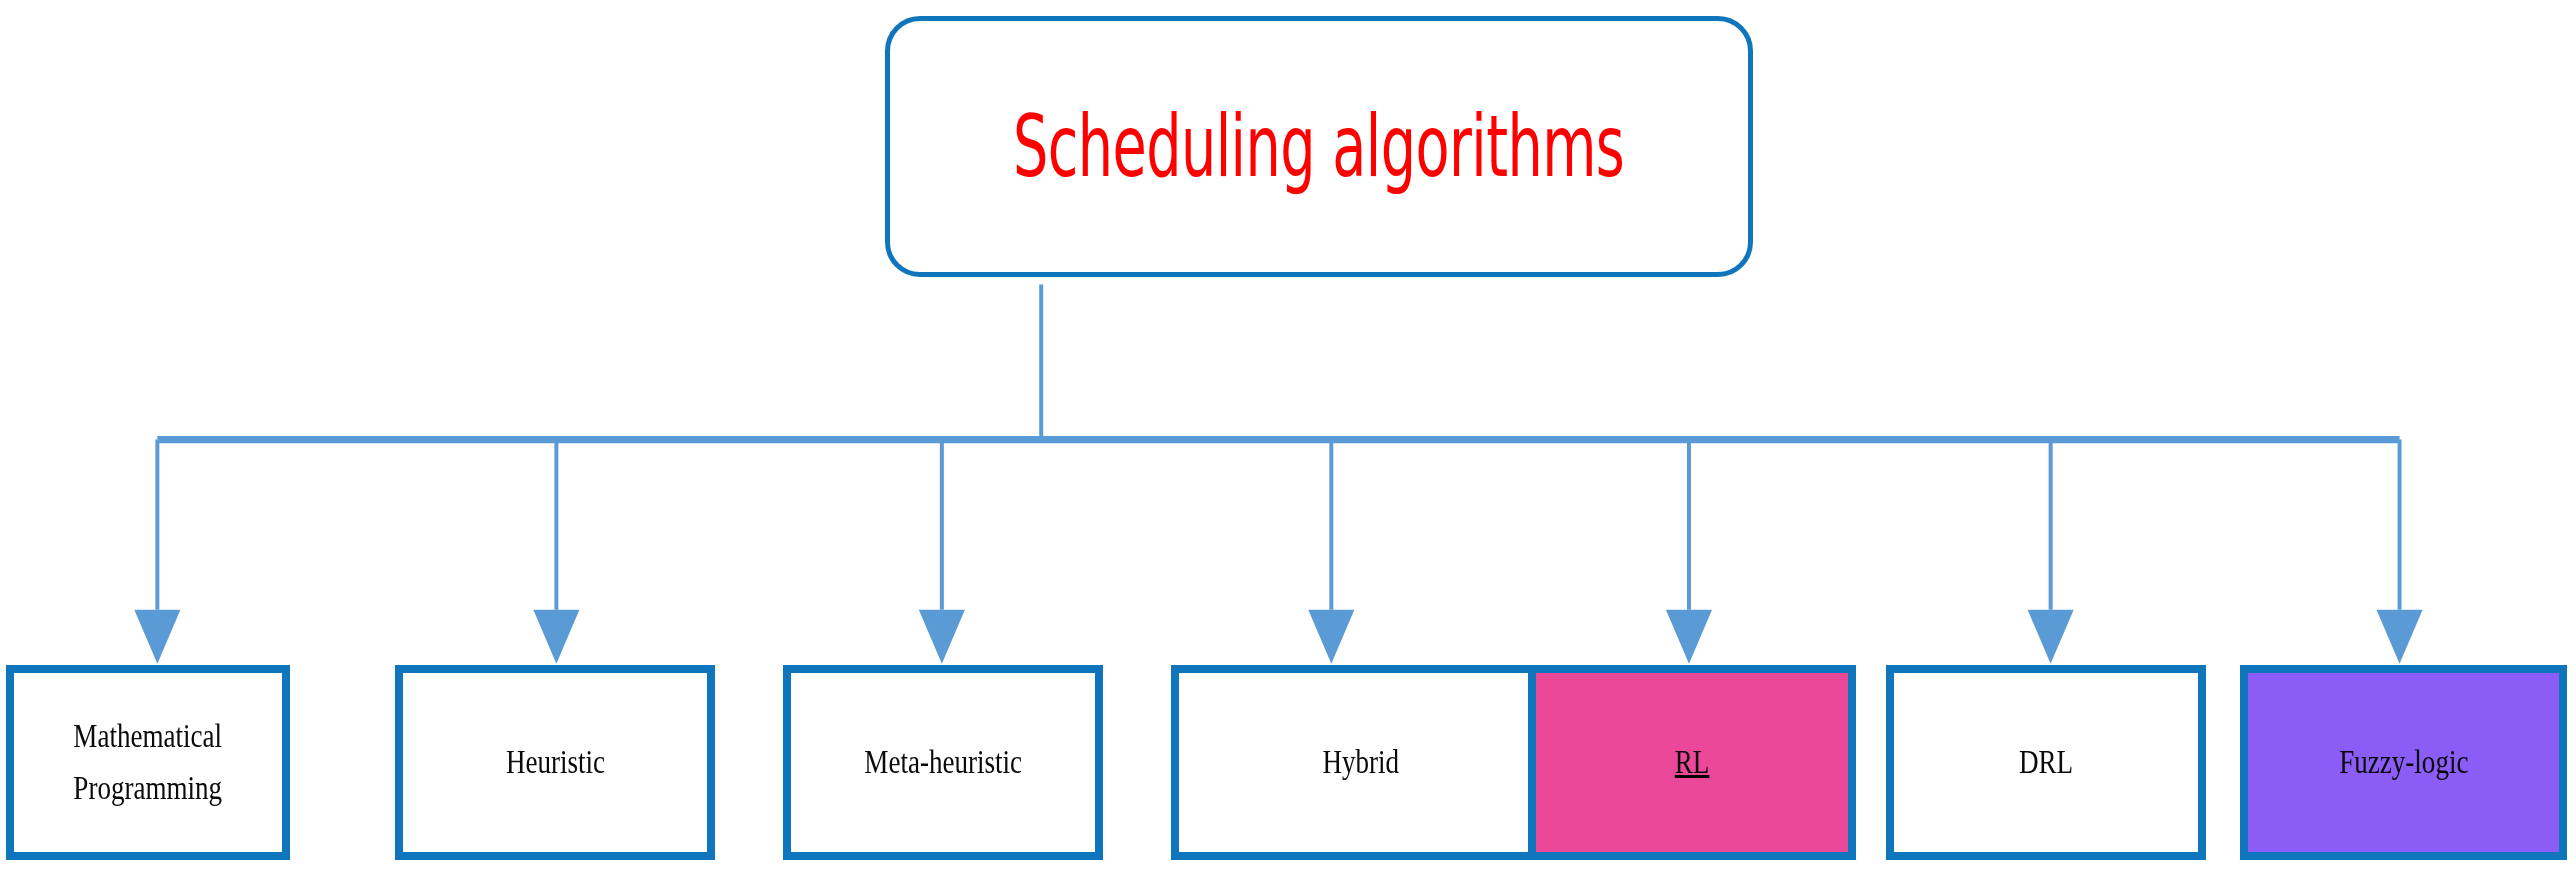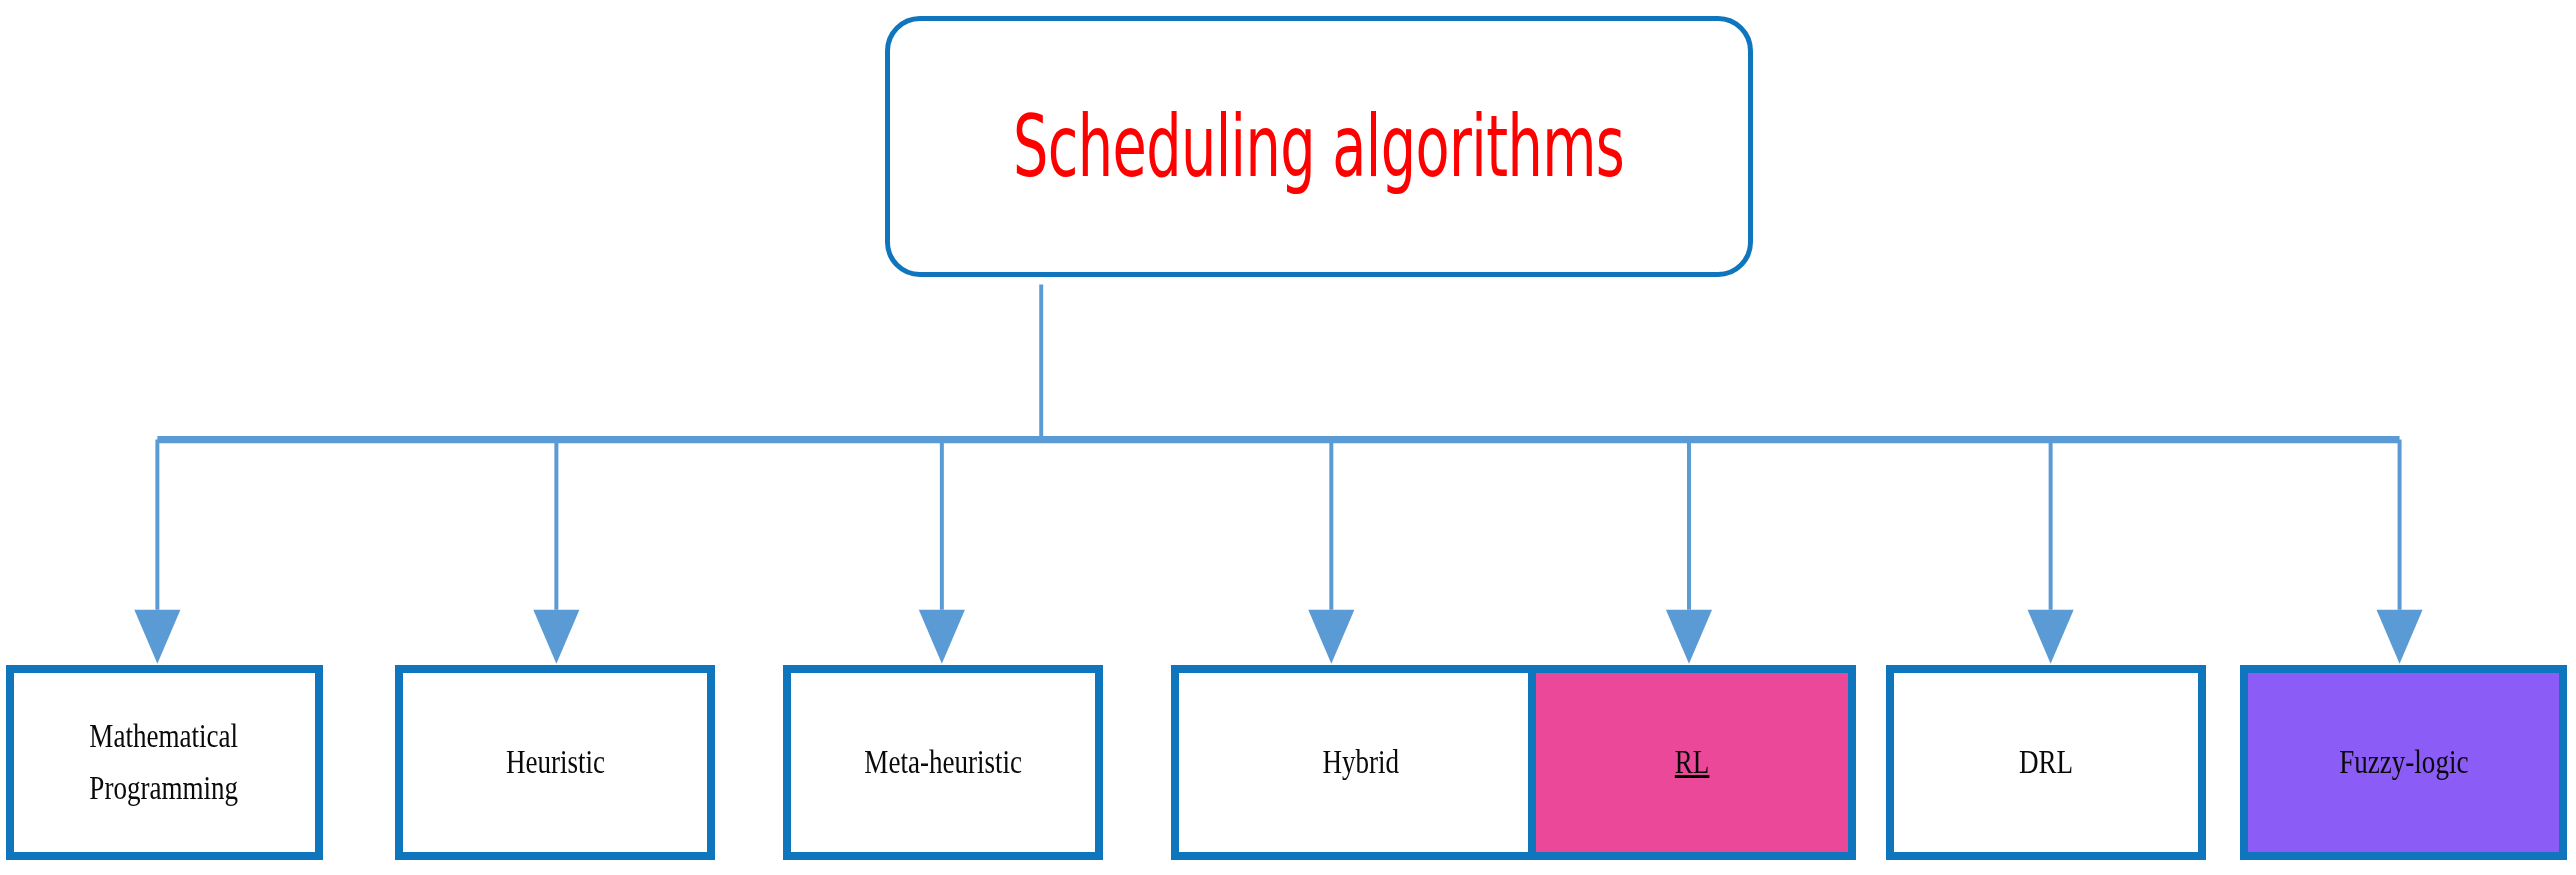"Mathematical" div.leaf-node { width: 317px -> 284px }
